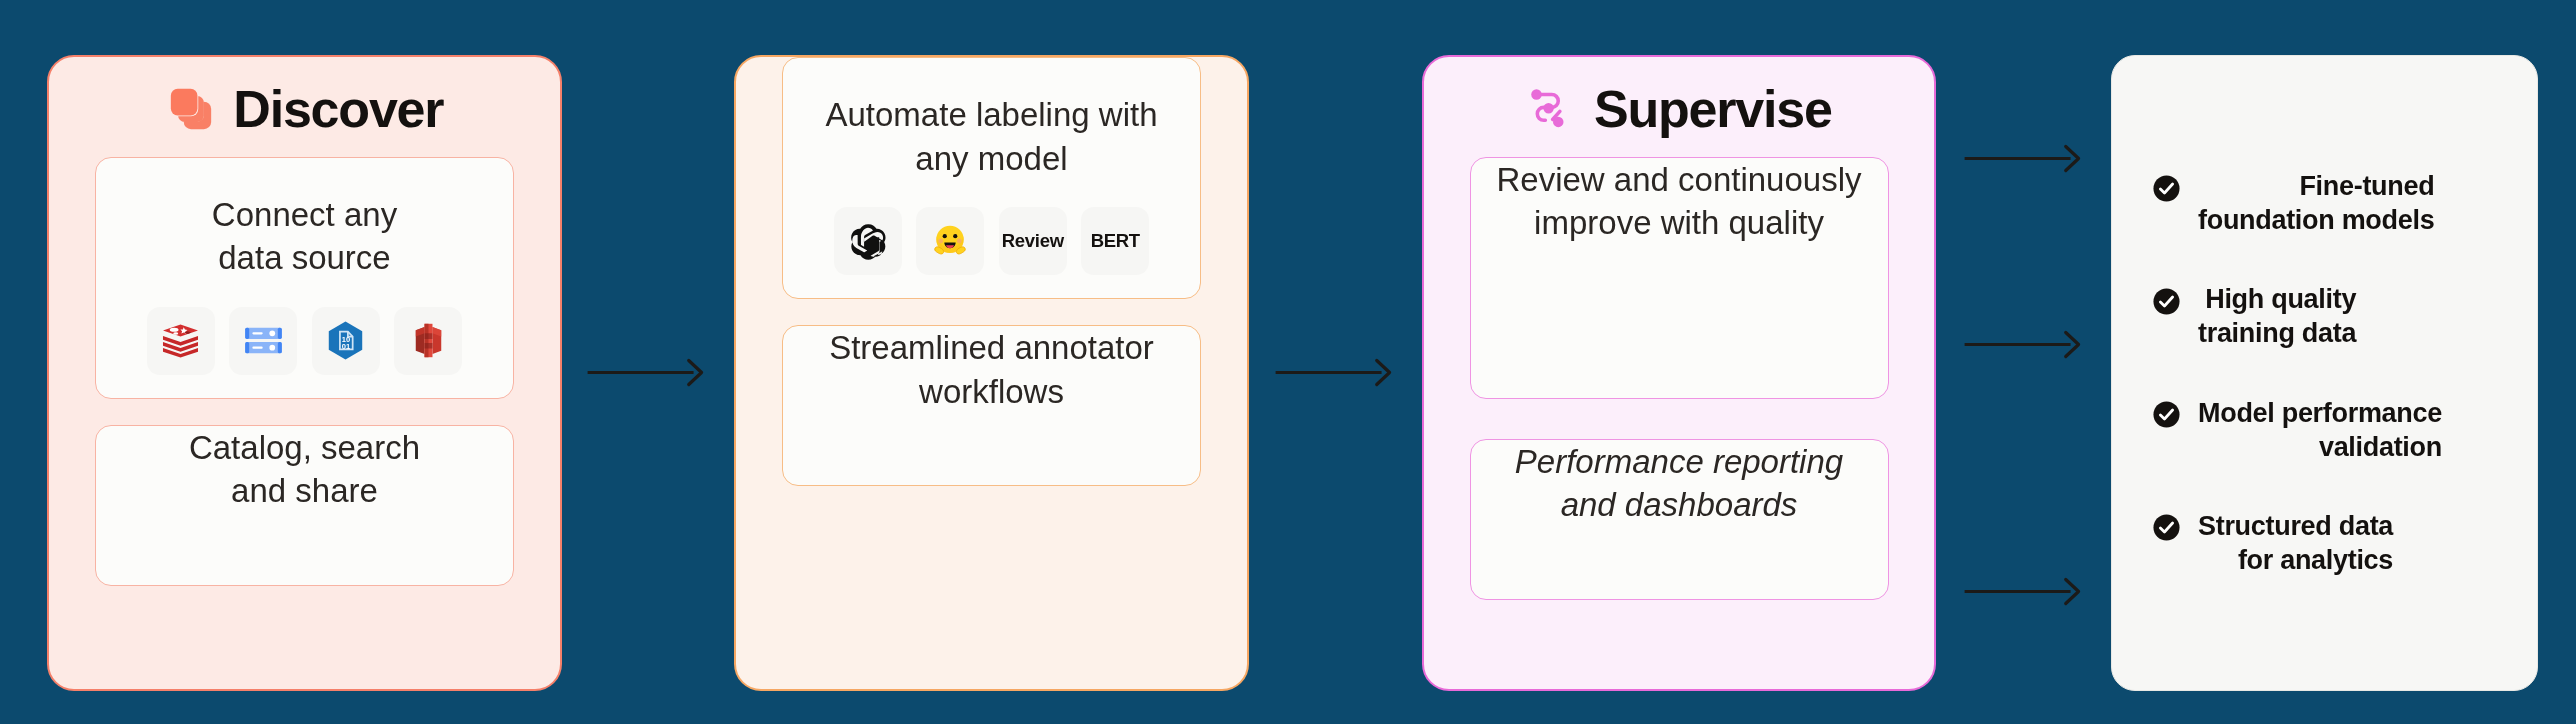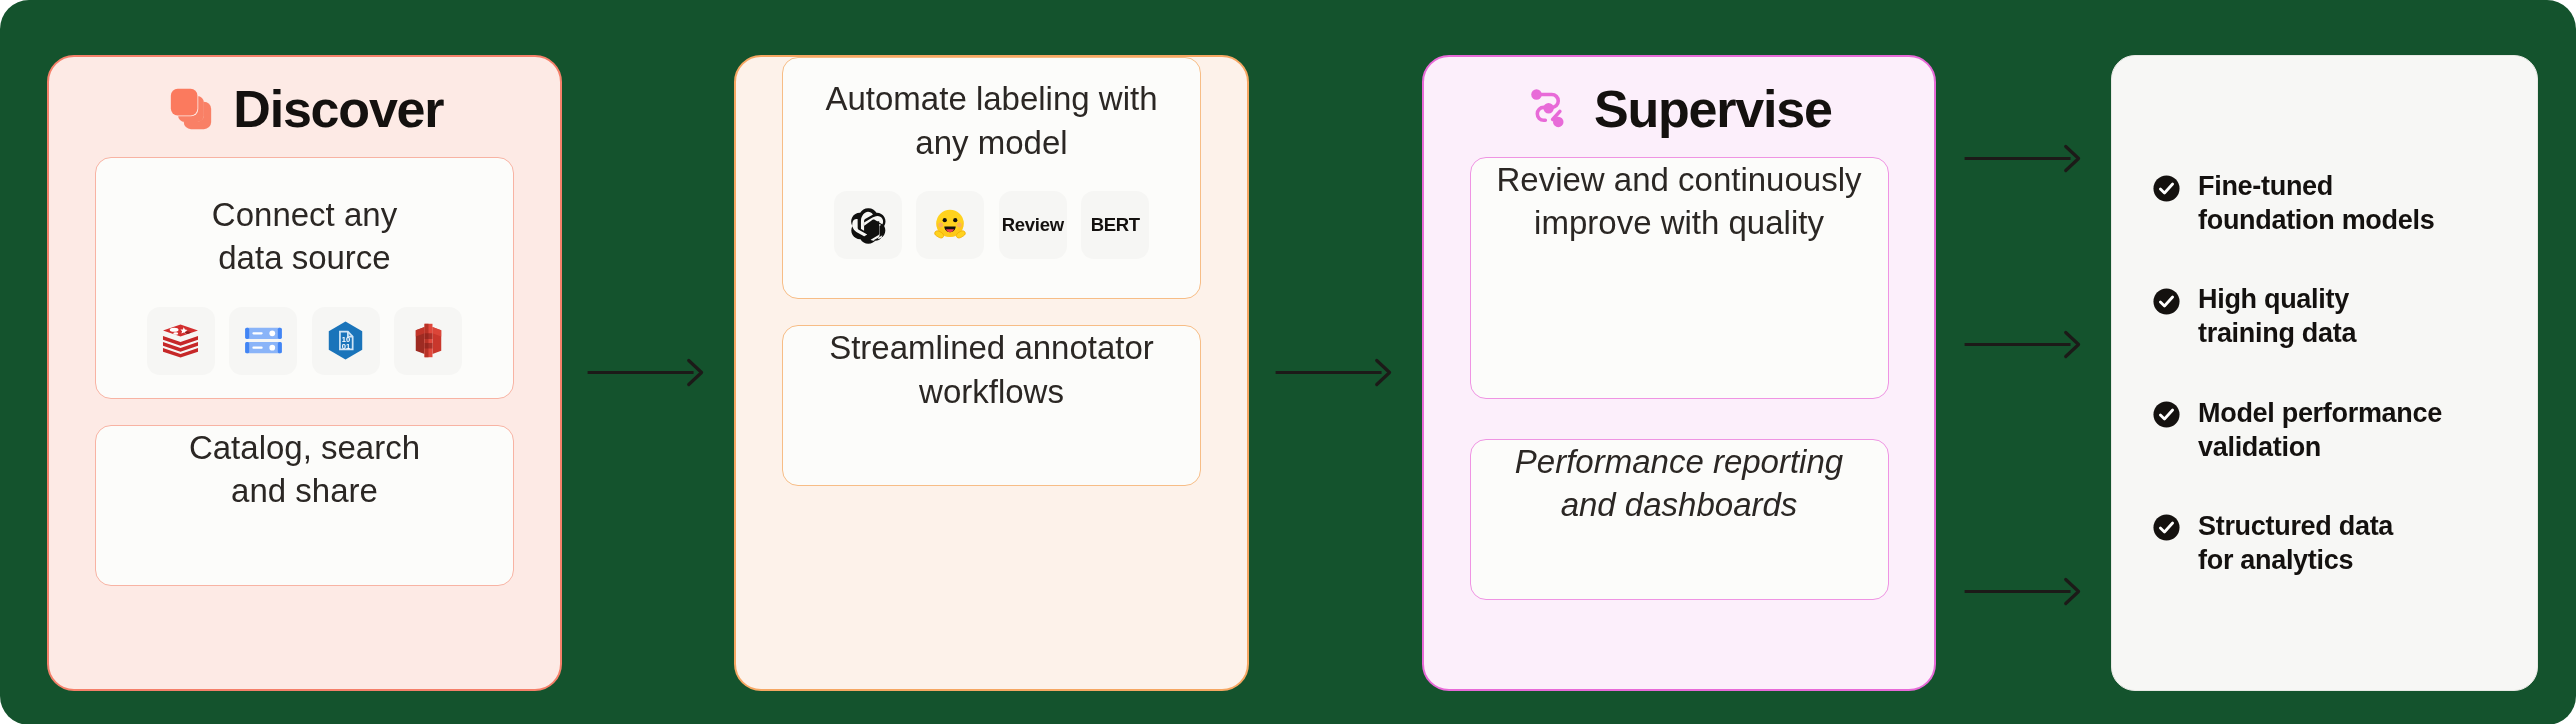"Discover" .stage { background: #14532d -> #0c4a6e; border-radius: 29px -> none }
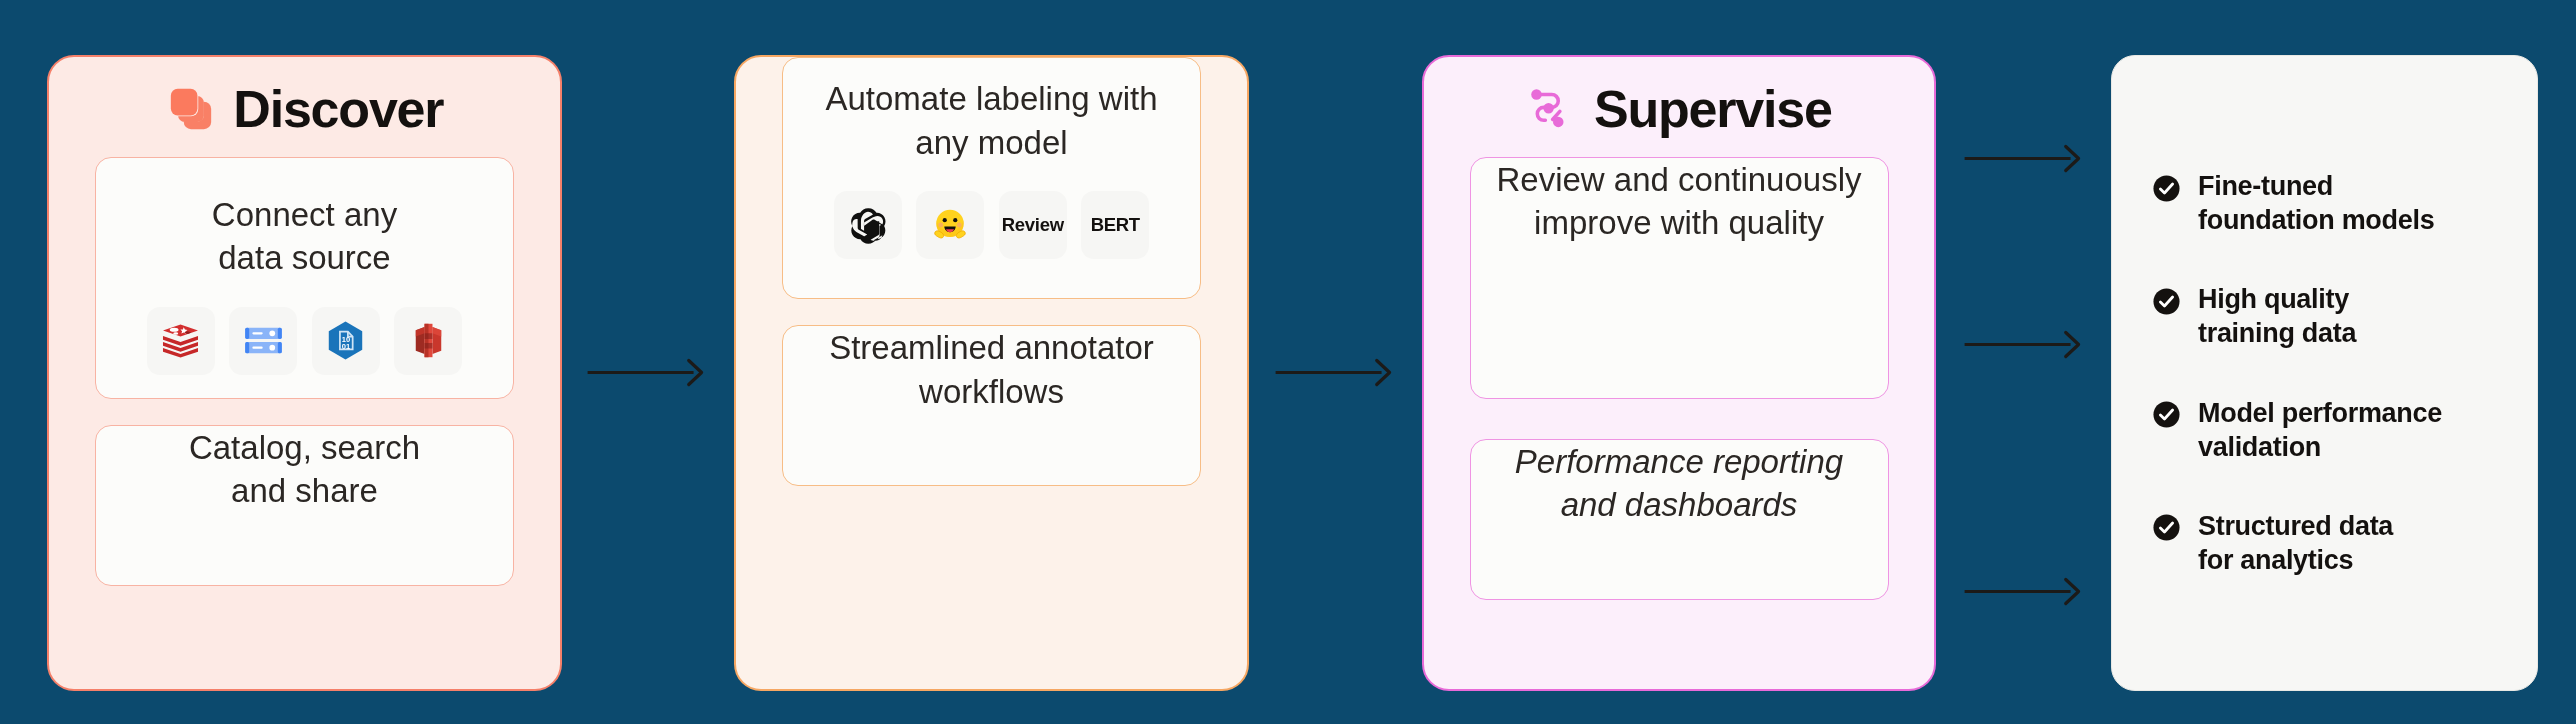"Automate labeling with" .card-top-s { padding-top: 19px -> 35px }
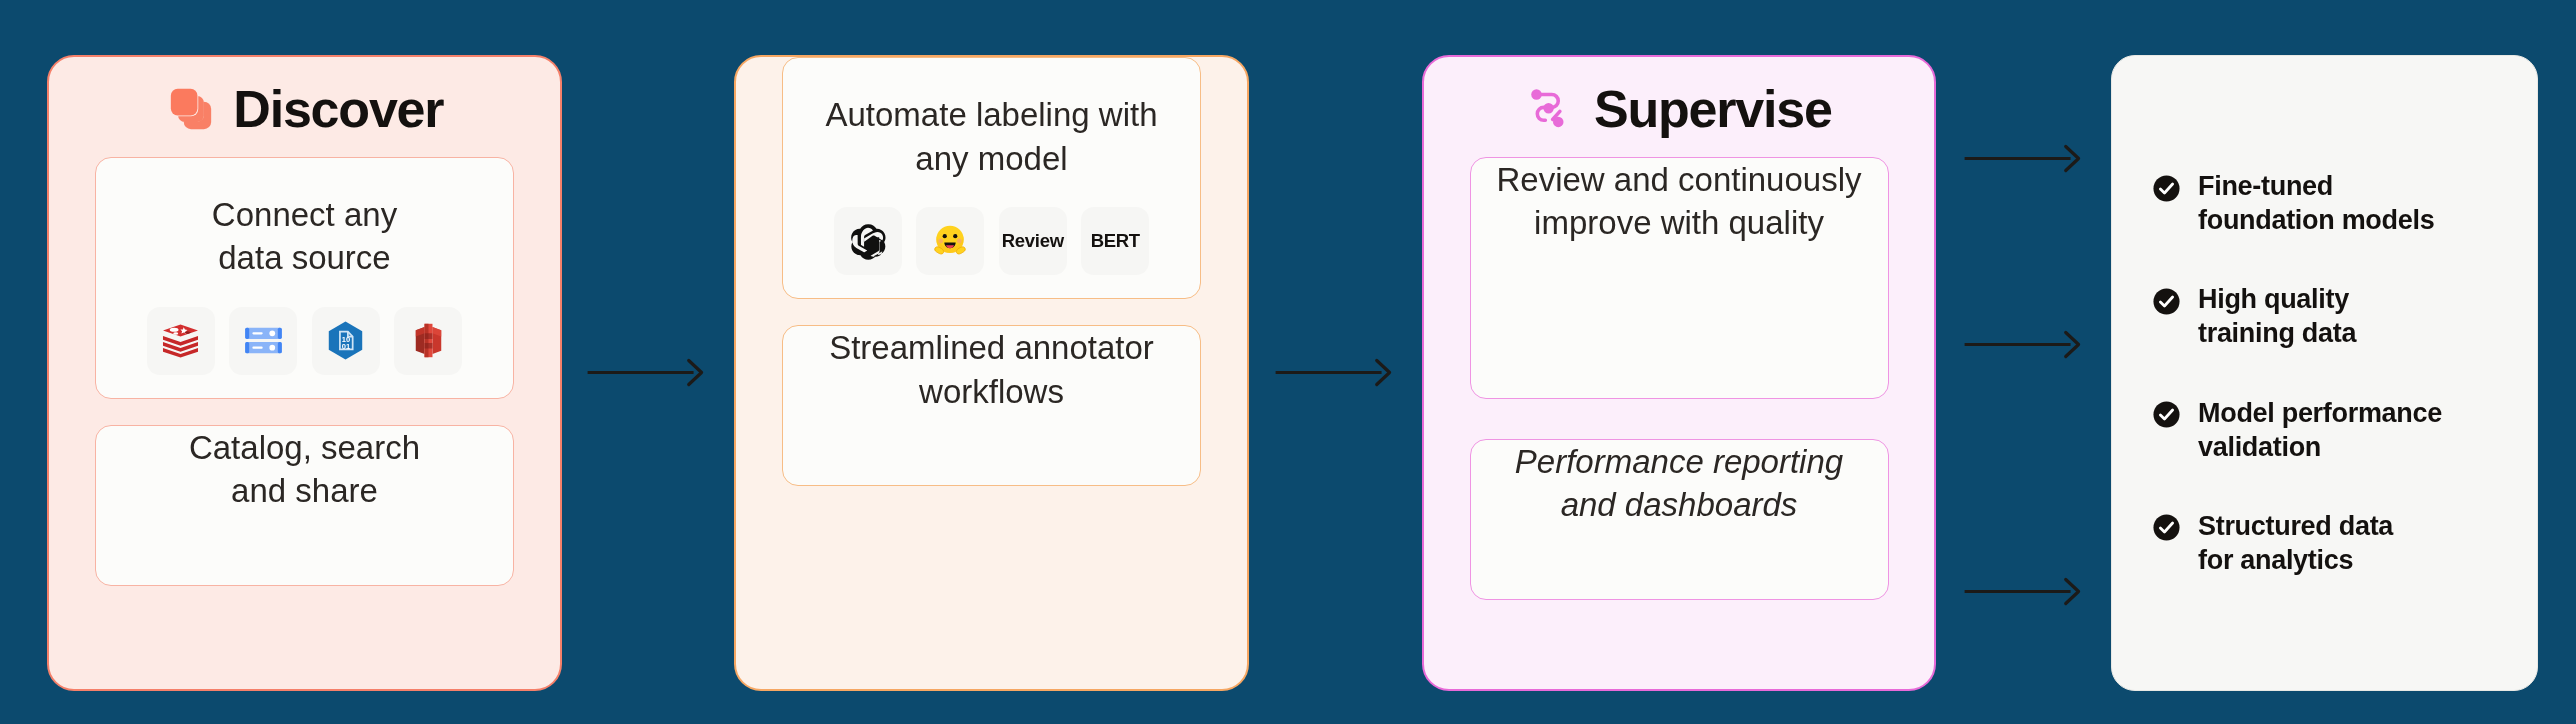"Fine-tuned" .outcome-list { text-align: none -> right }
